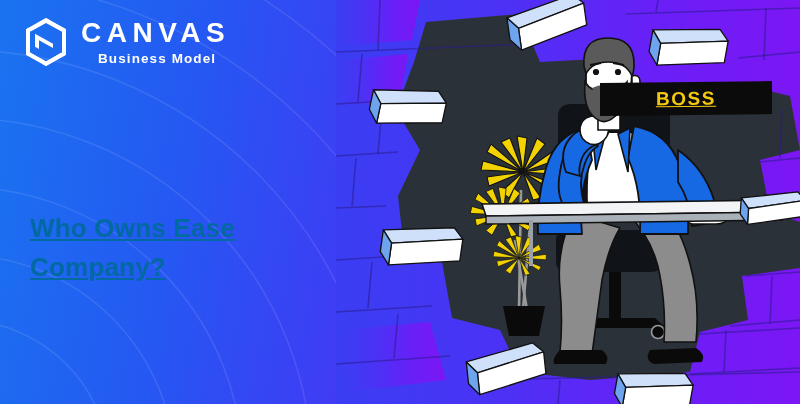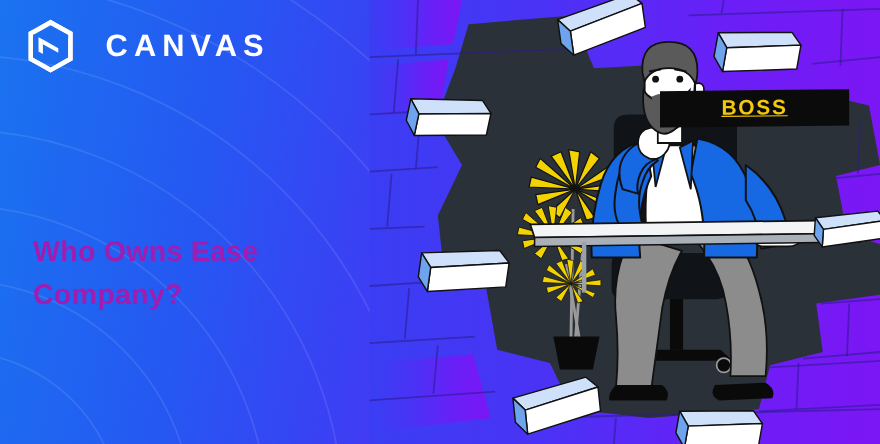"CANVAS" .logo { gap: 26px -> 11px }
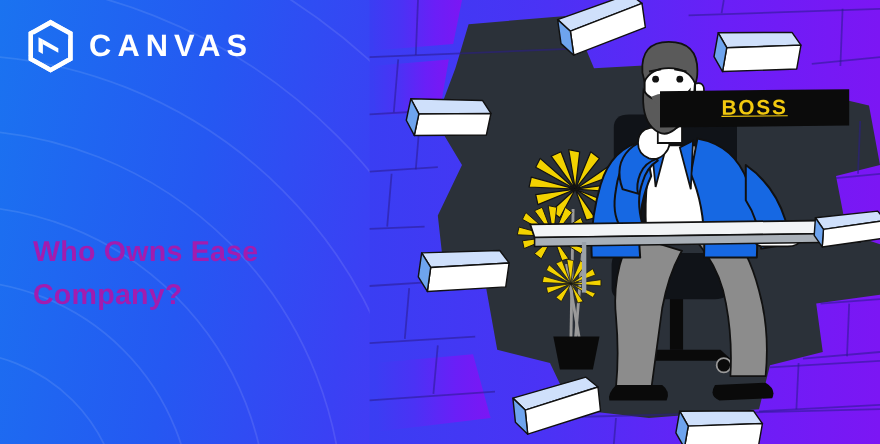"Business Model" span.logo-sub { html: none -> <span>Business Model</span> }
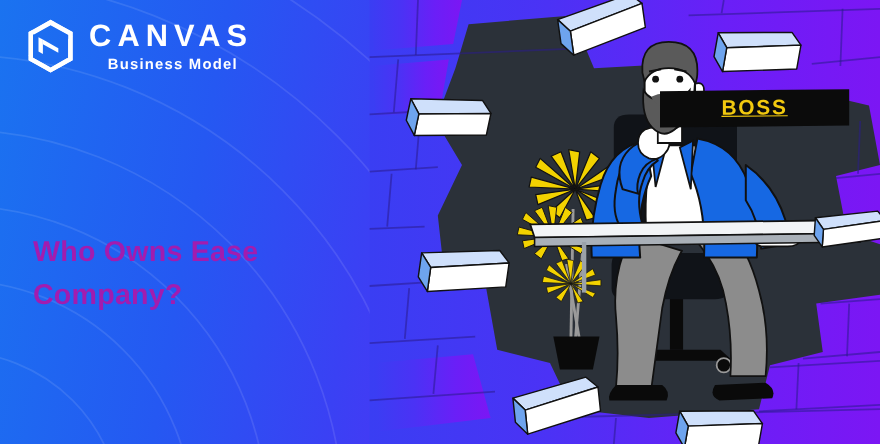"Who Owns Ease Company?" .headline { color: #a21caf -> #0369a1; text-decoration: none -> underline }
